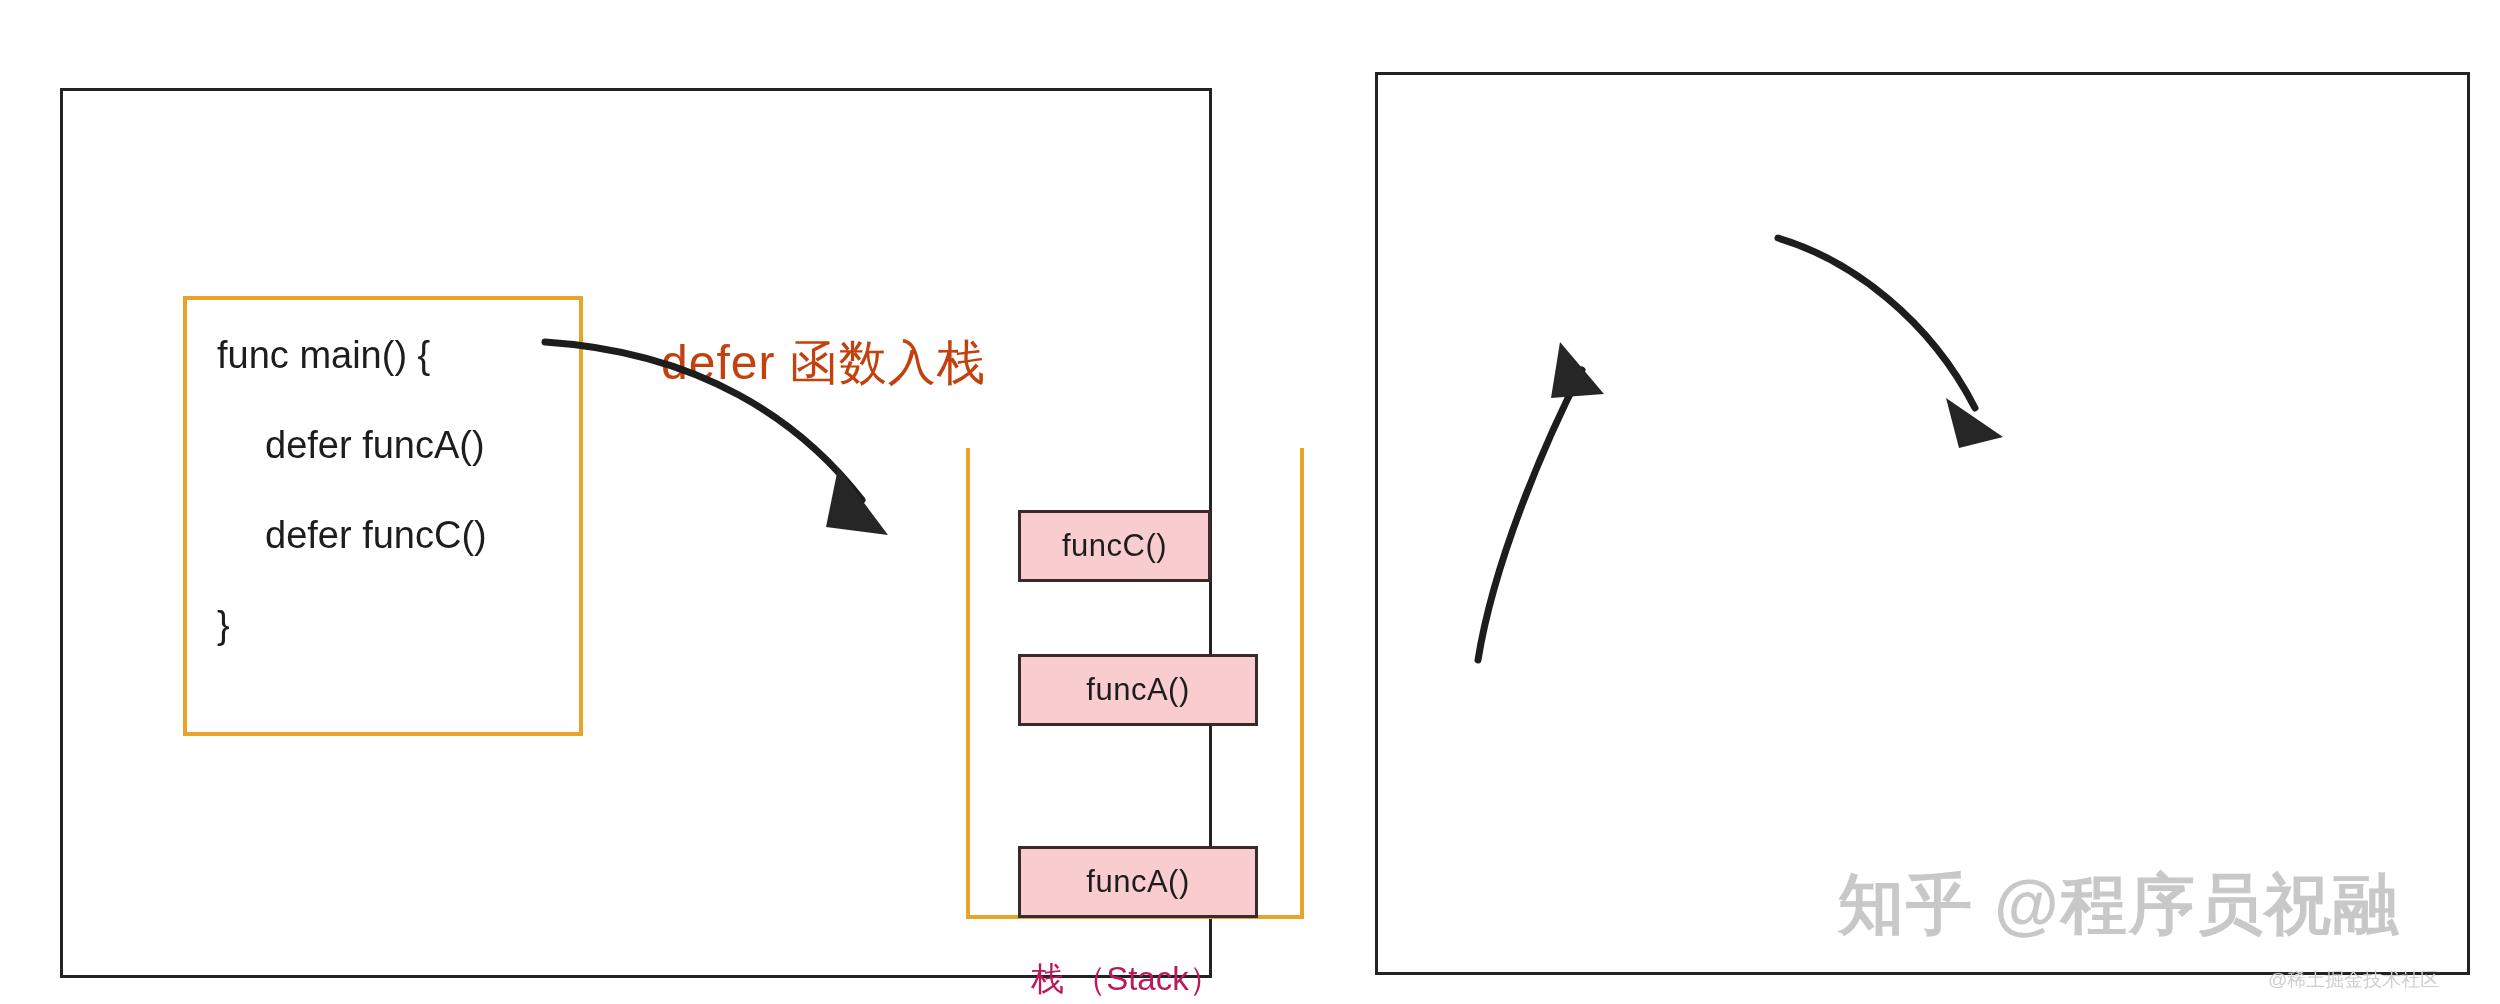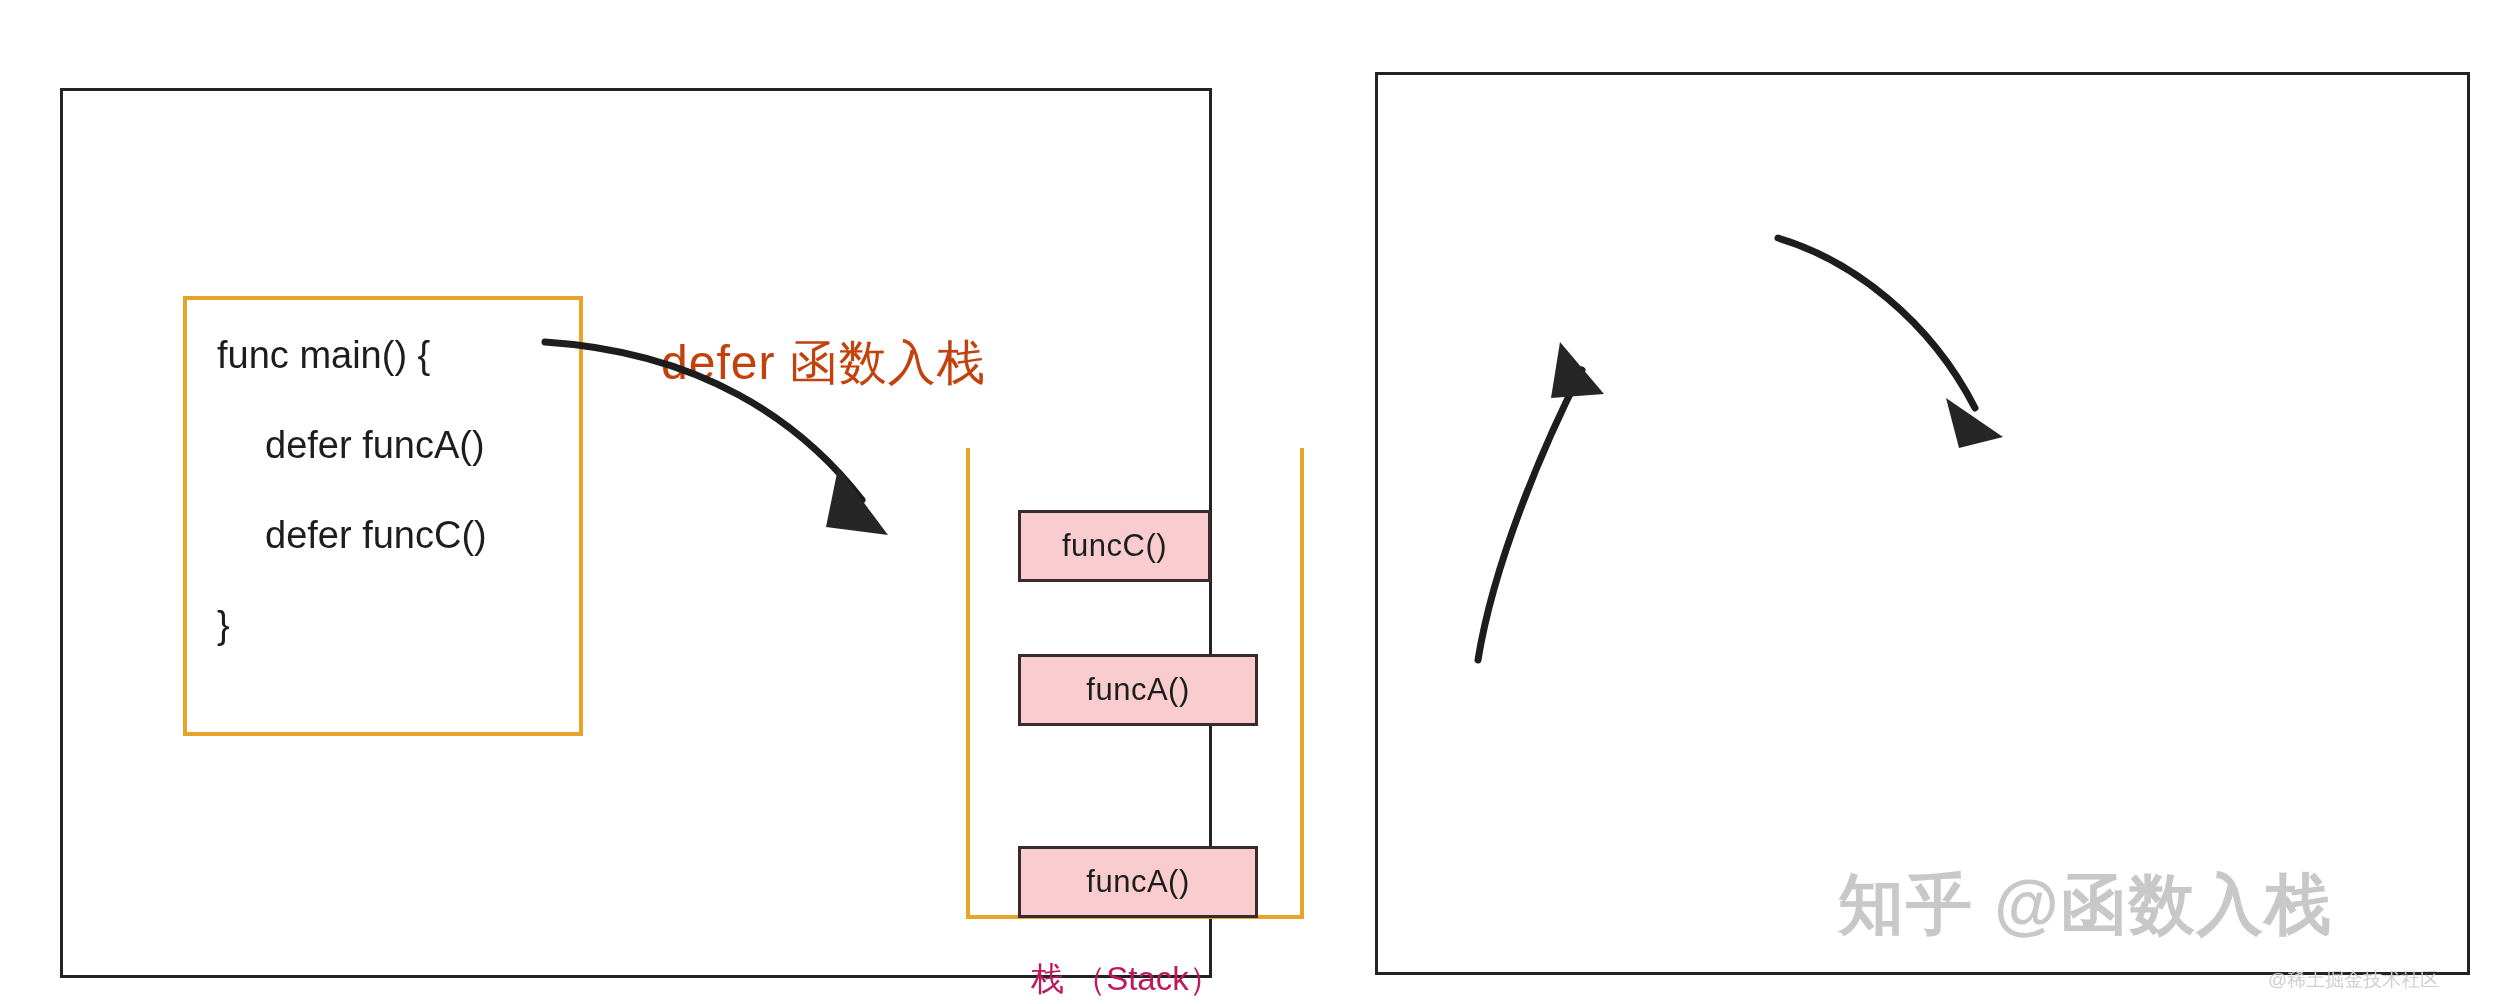"知乎 @函数入栈" div { text: @函数入栈 -> @程序员祝融 }
